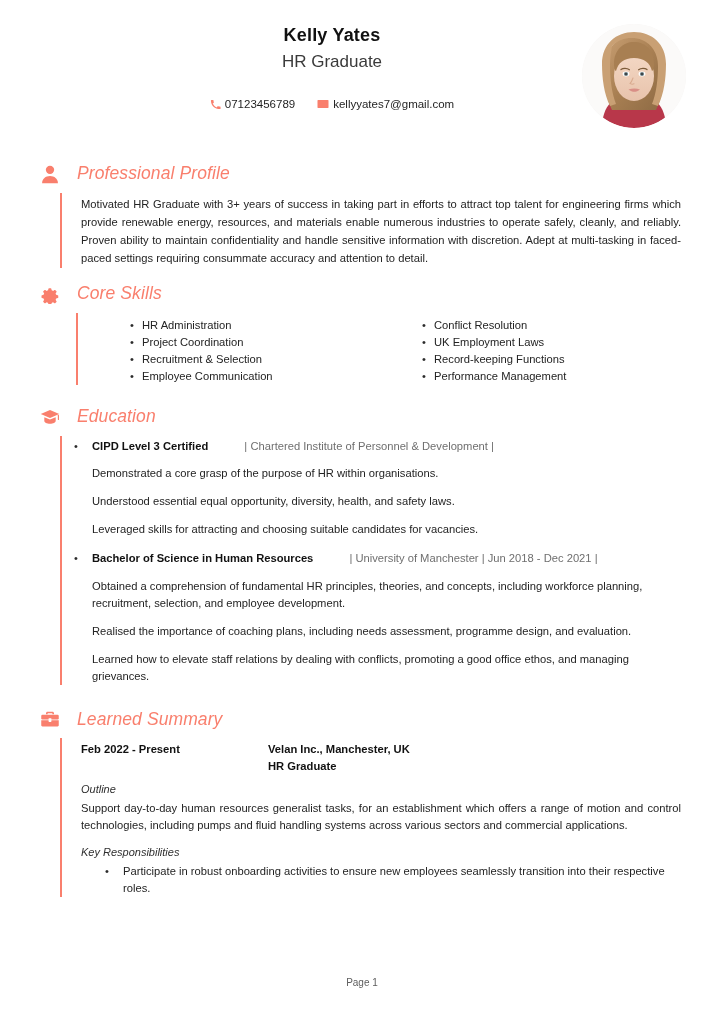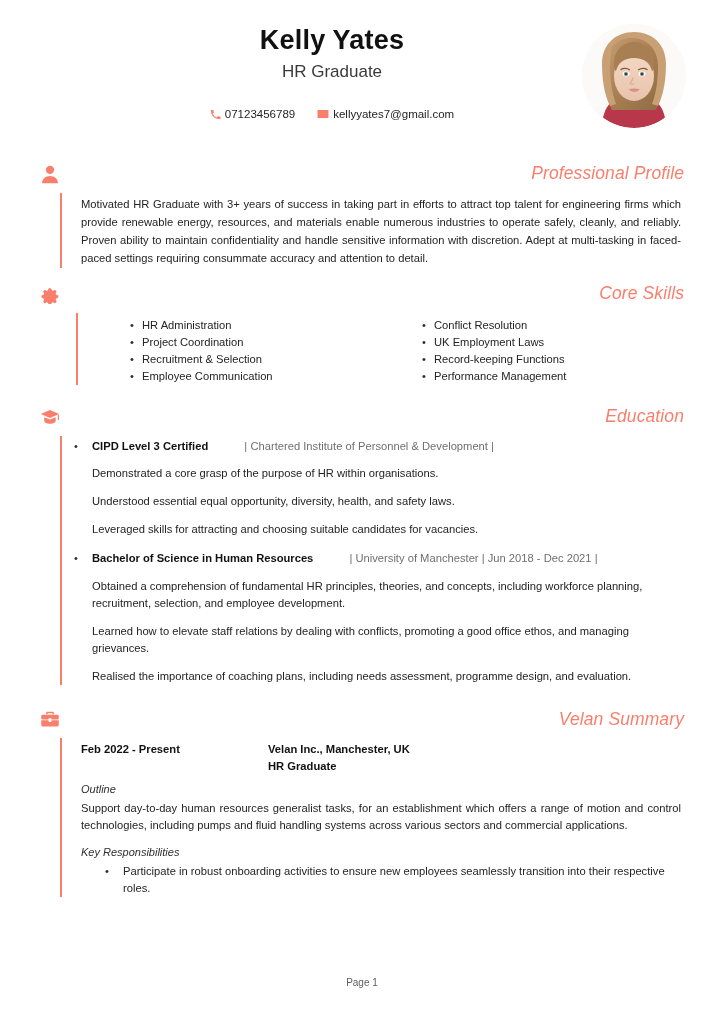"Kelly Yates" .name { font-size: 27px -> 18px }
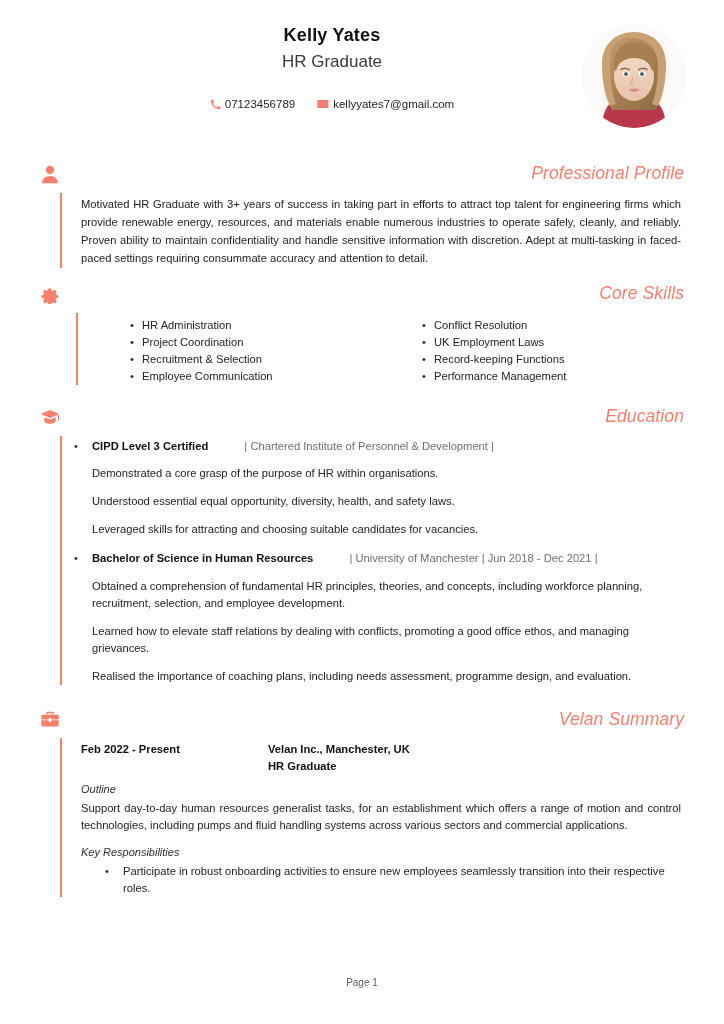"Professional Profile" .section-head { gap: 9px -> 17px; justify-content: space-between -> none }
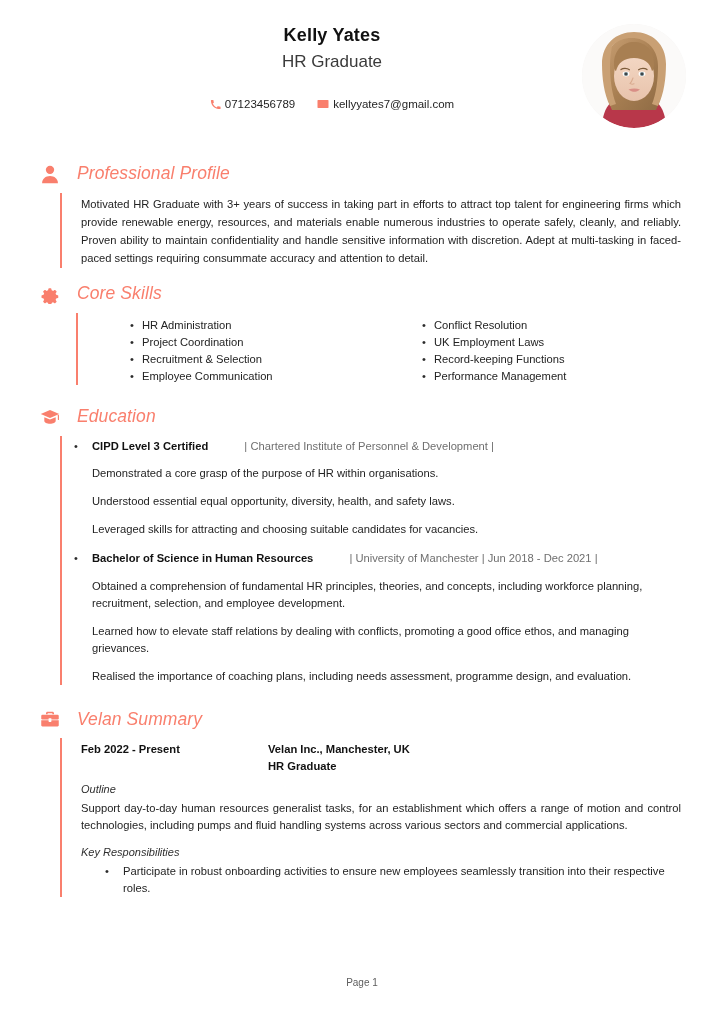"Learned how to elevate staff" p.edu-point { order: before "Realised the importance of coaching" -> after "Realised the importance of coaching" }
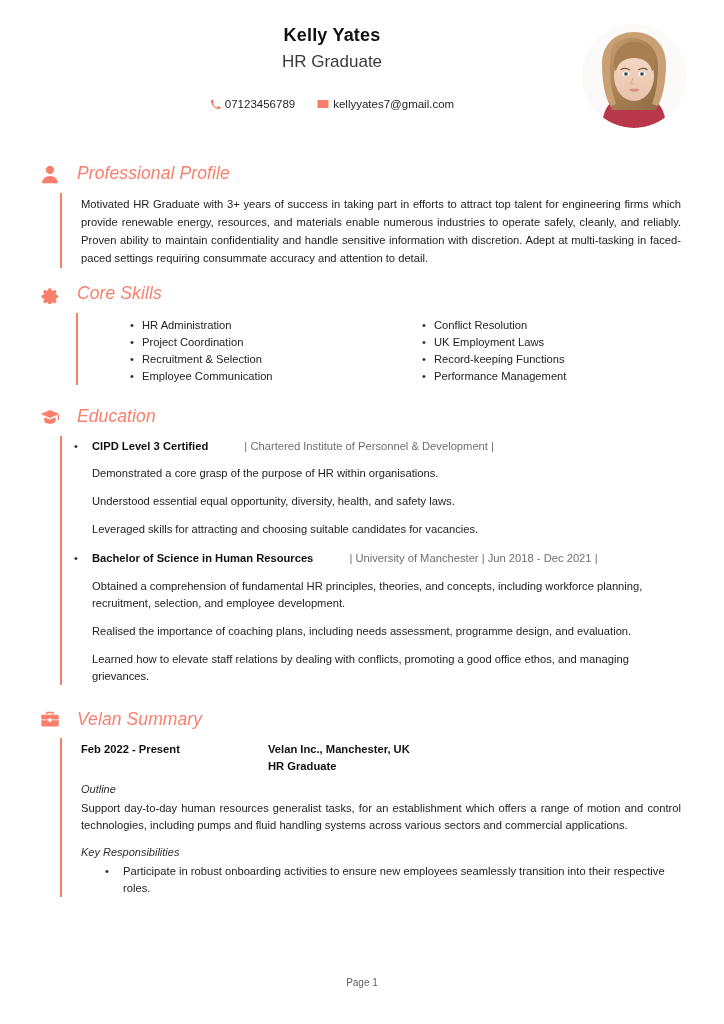"Velan Summary" span.section-title { text: Velan -> Learned }
